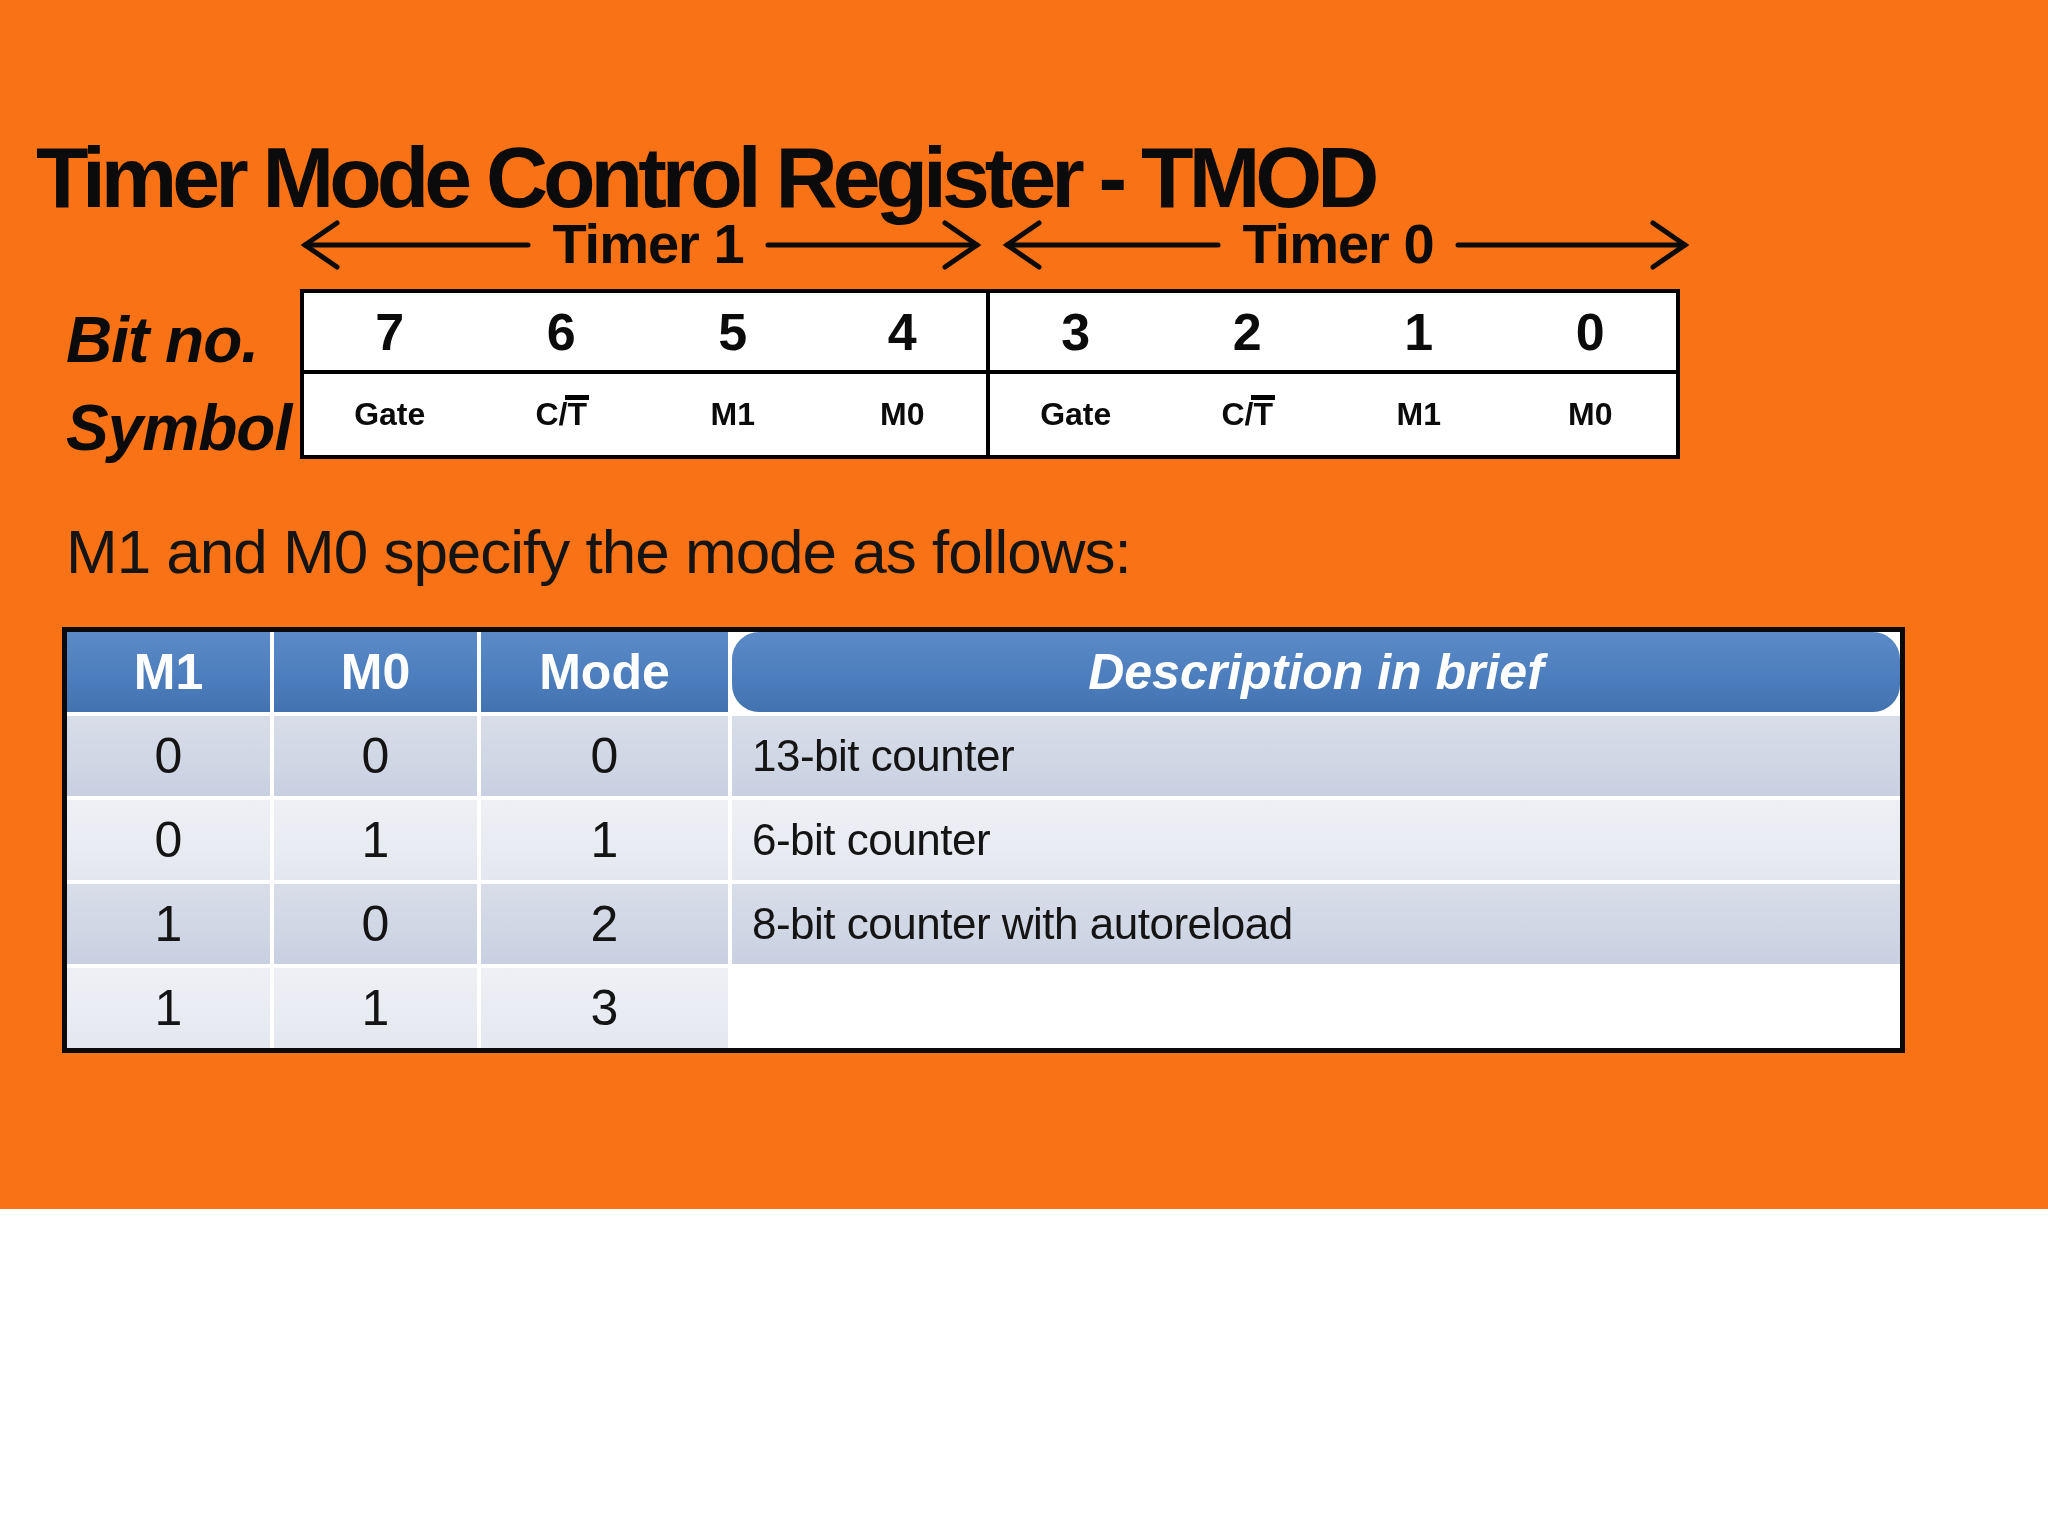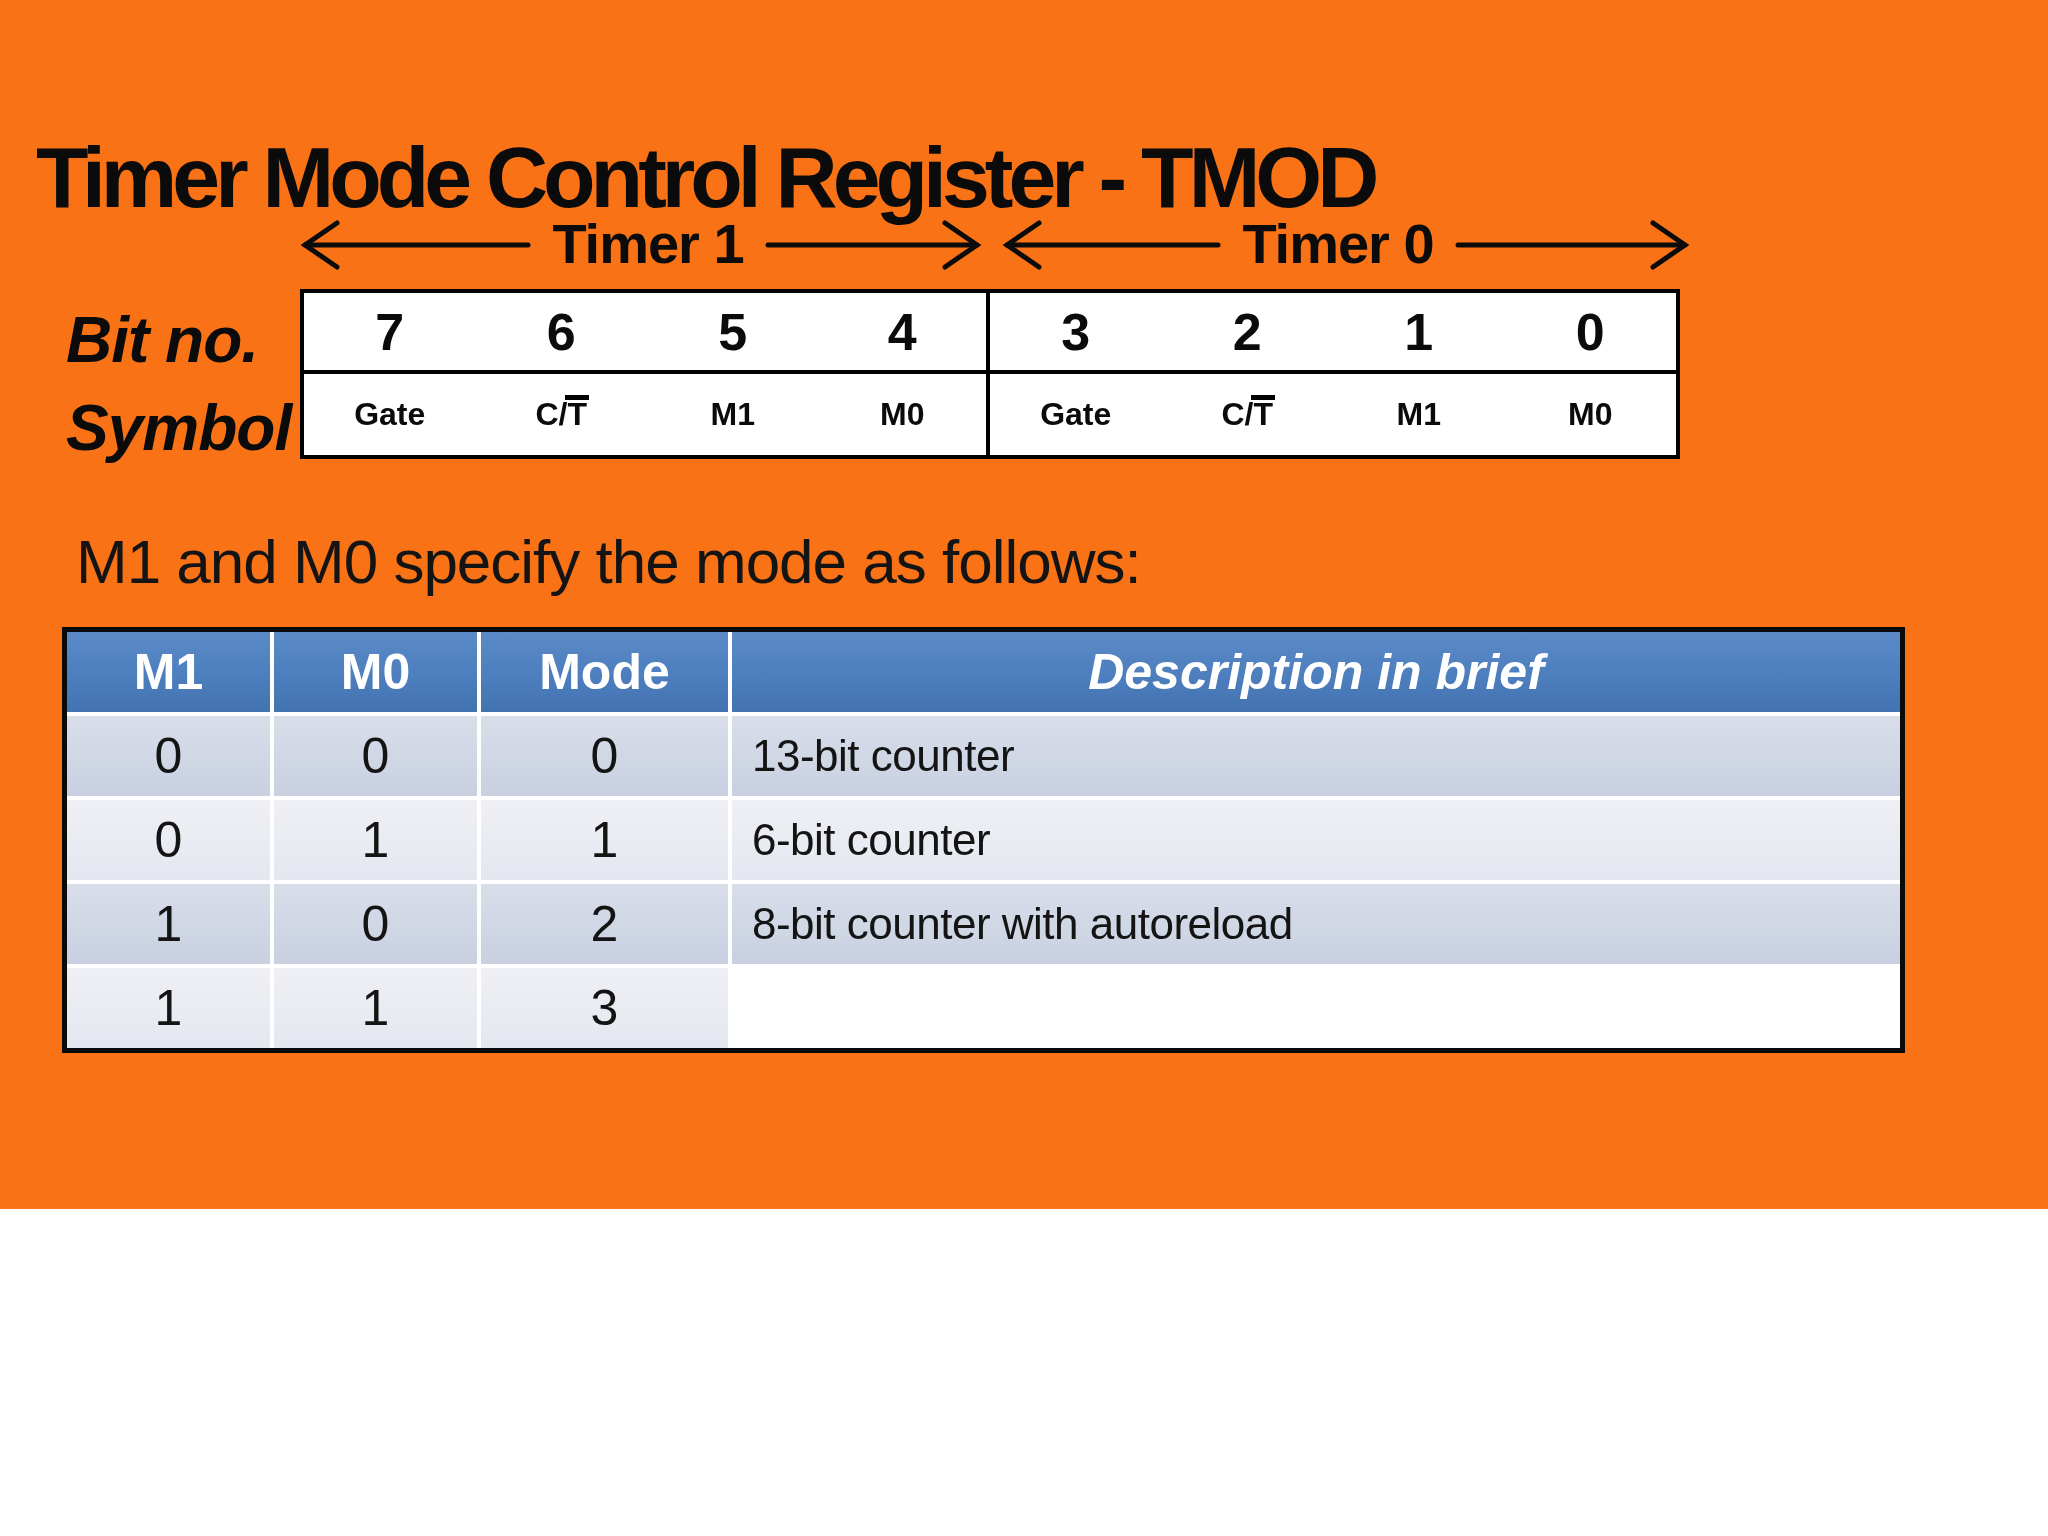"M1 and M0 specify the" .intro-text { margin: 10px -> 0 }
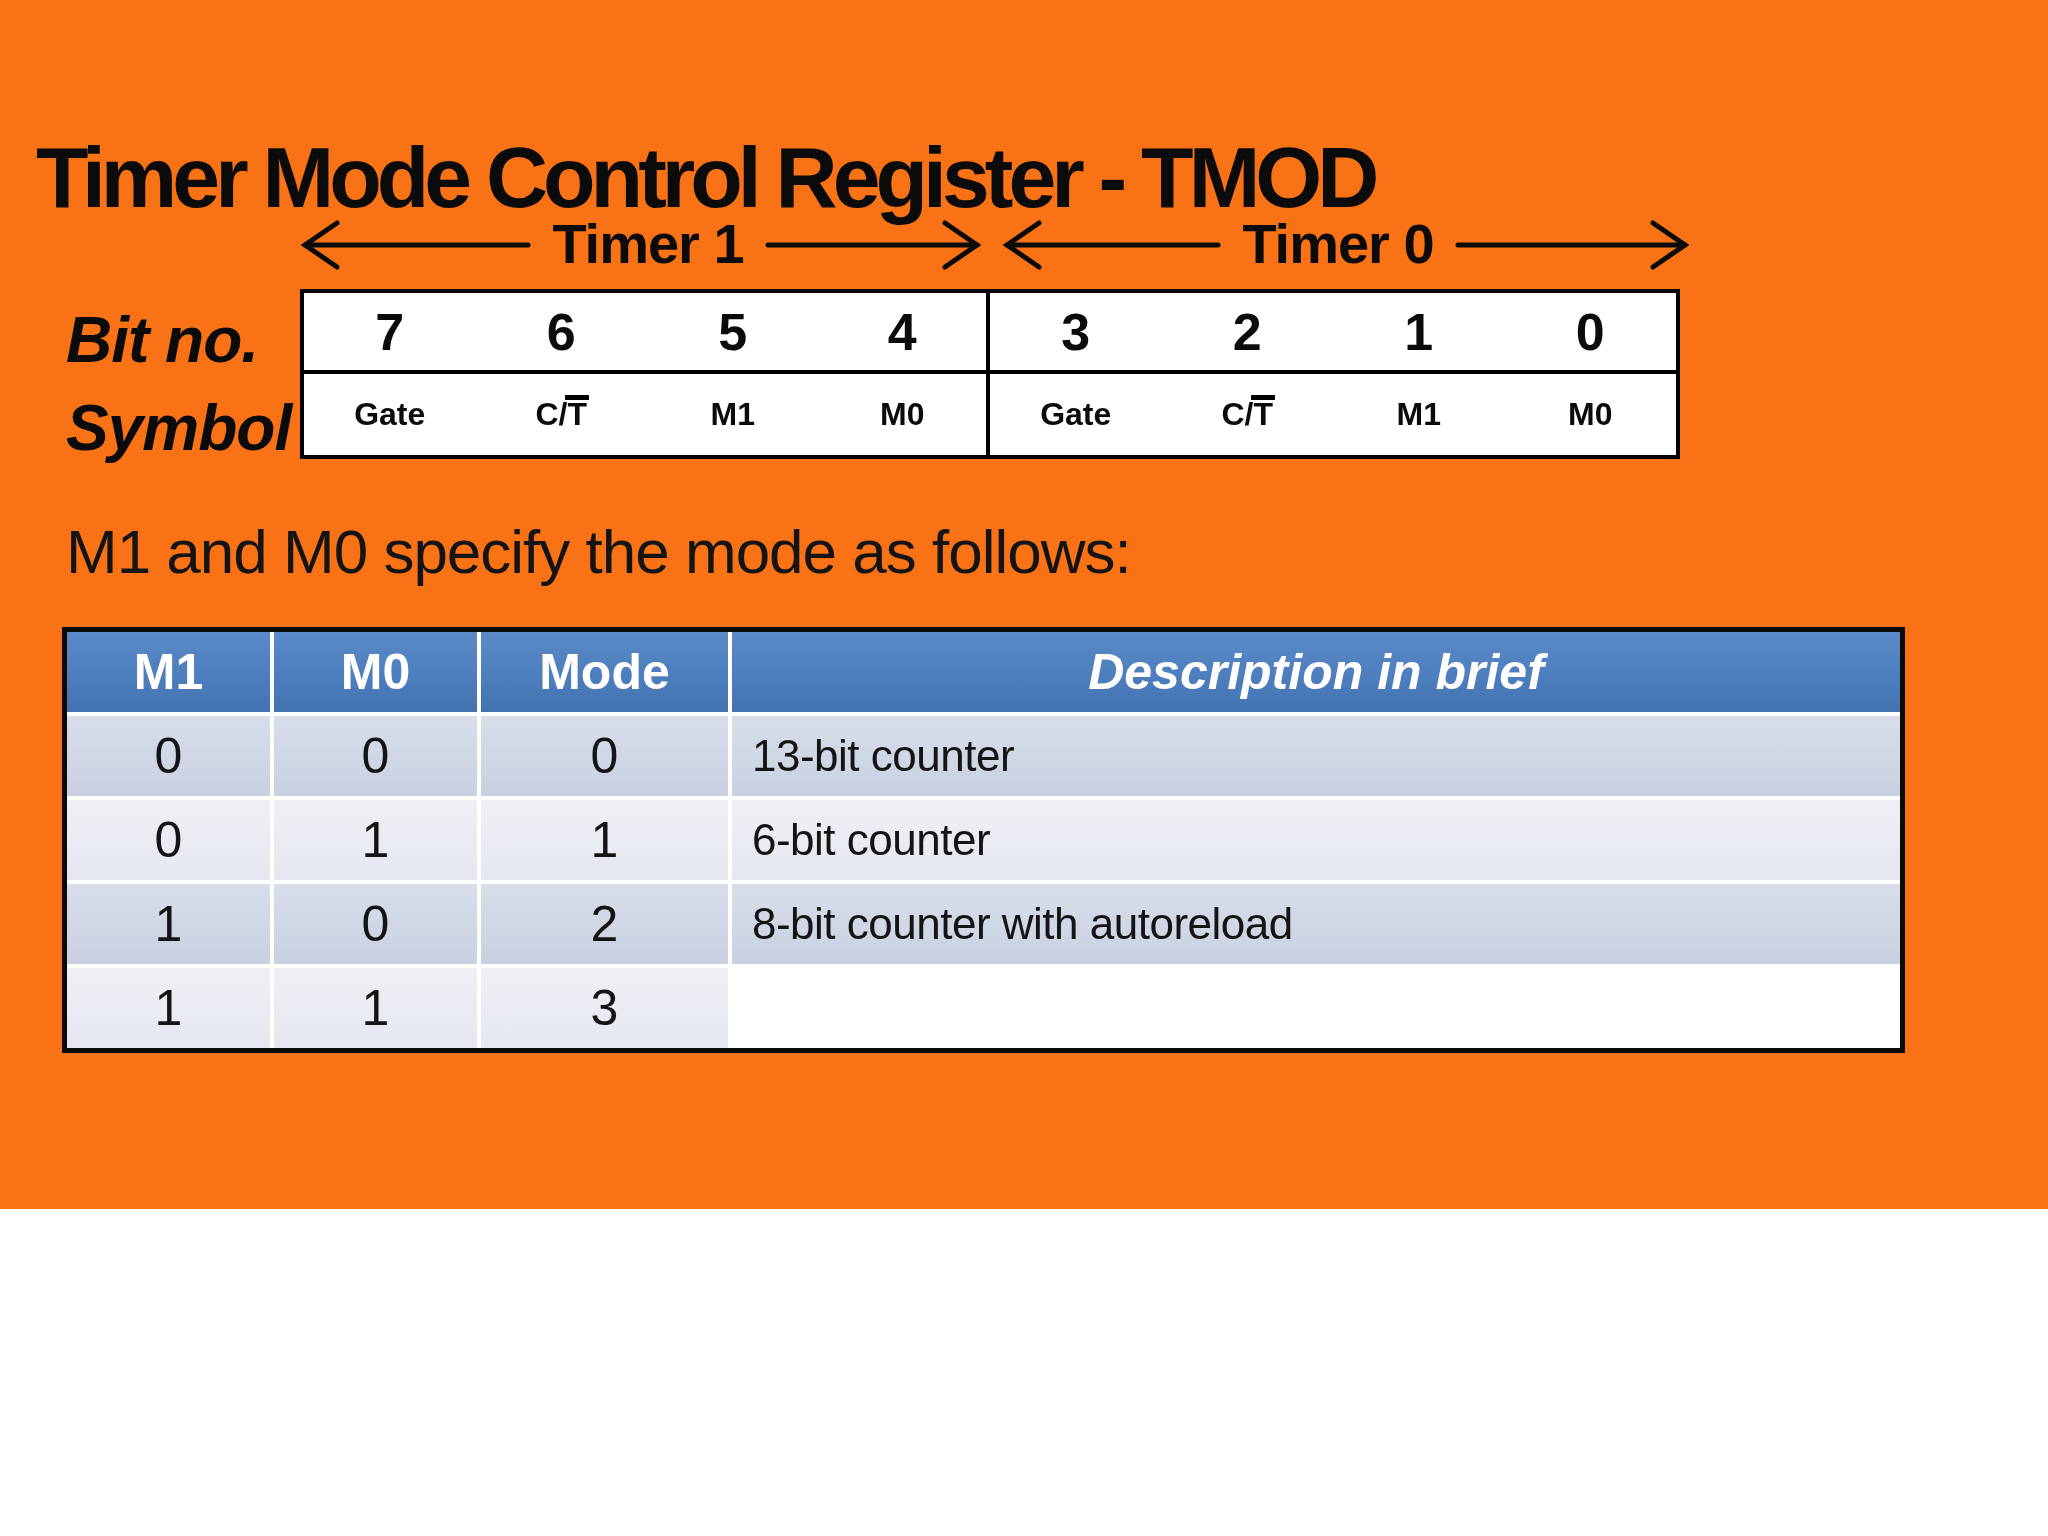"Description in brief" .mcell.mh.desc-h { border-radius: none -> 27px }
